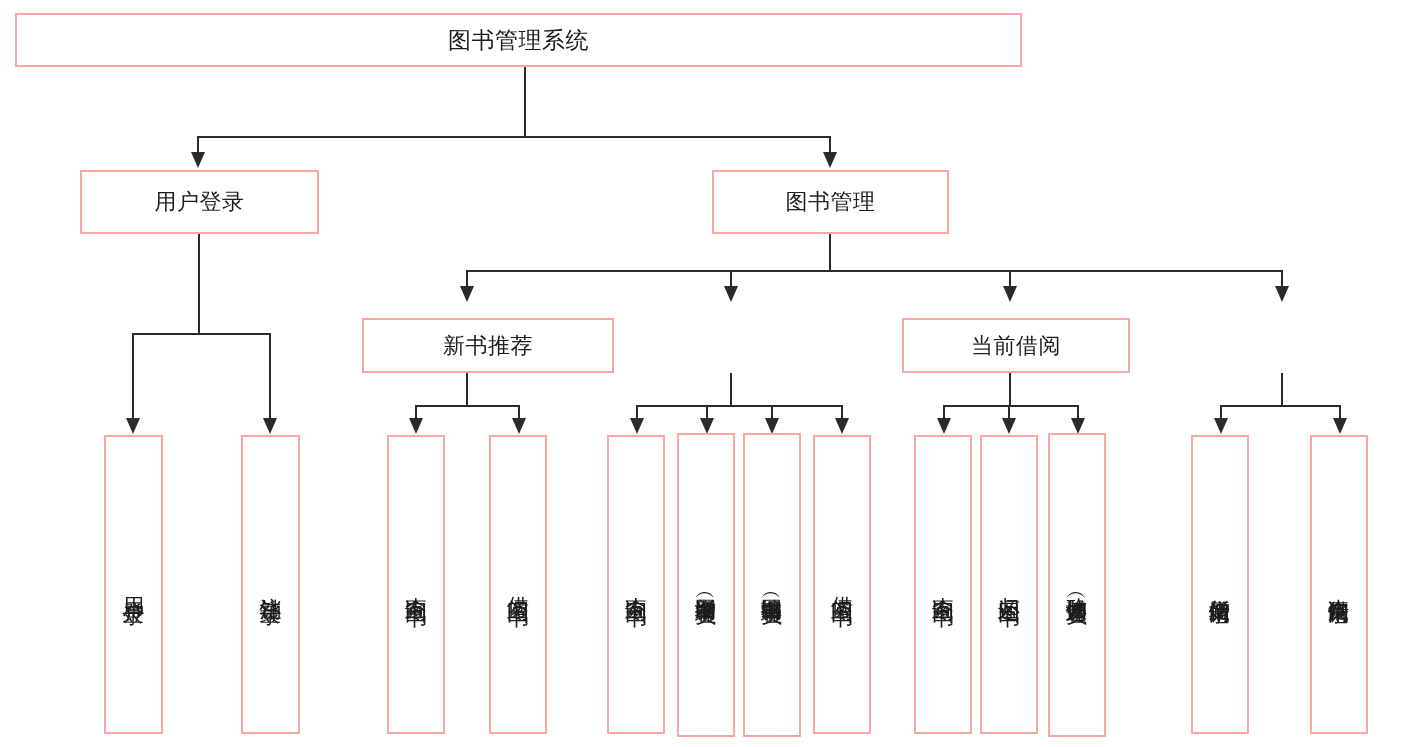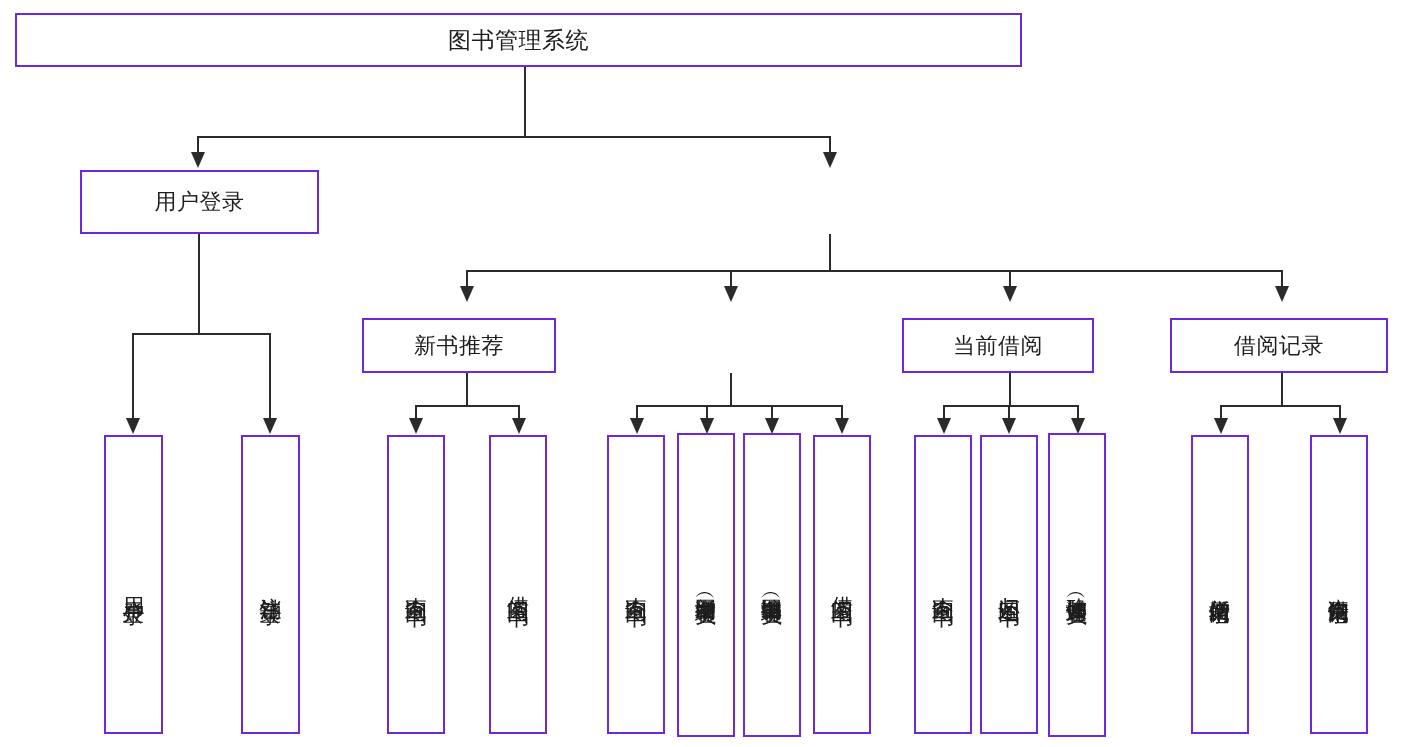"图书管理系统" .node { border: 2px solid #6d28d9 -> 2px solid #fca5a5 }
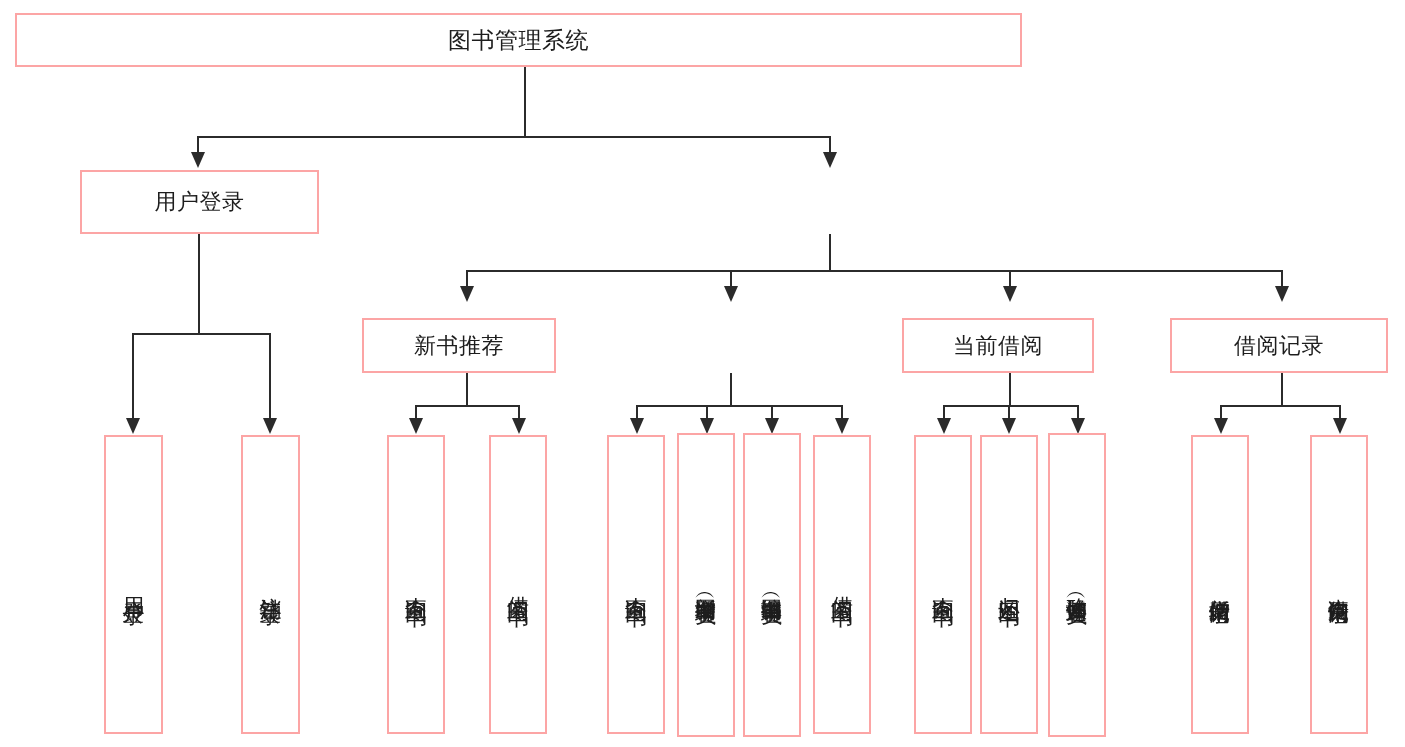"图书管理" div.node { html: none -> <div> <span>图书管理</span> </div> }
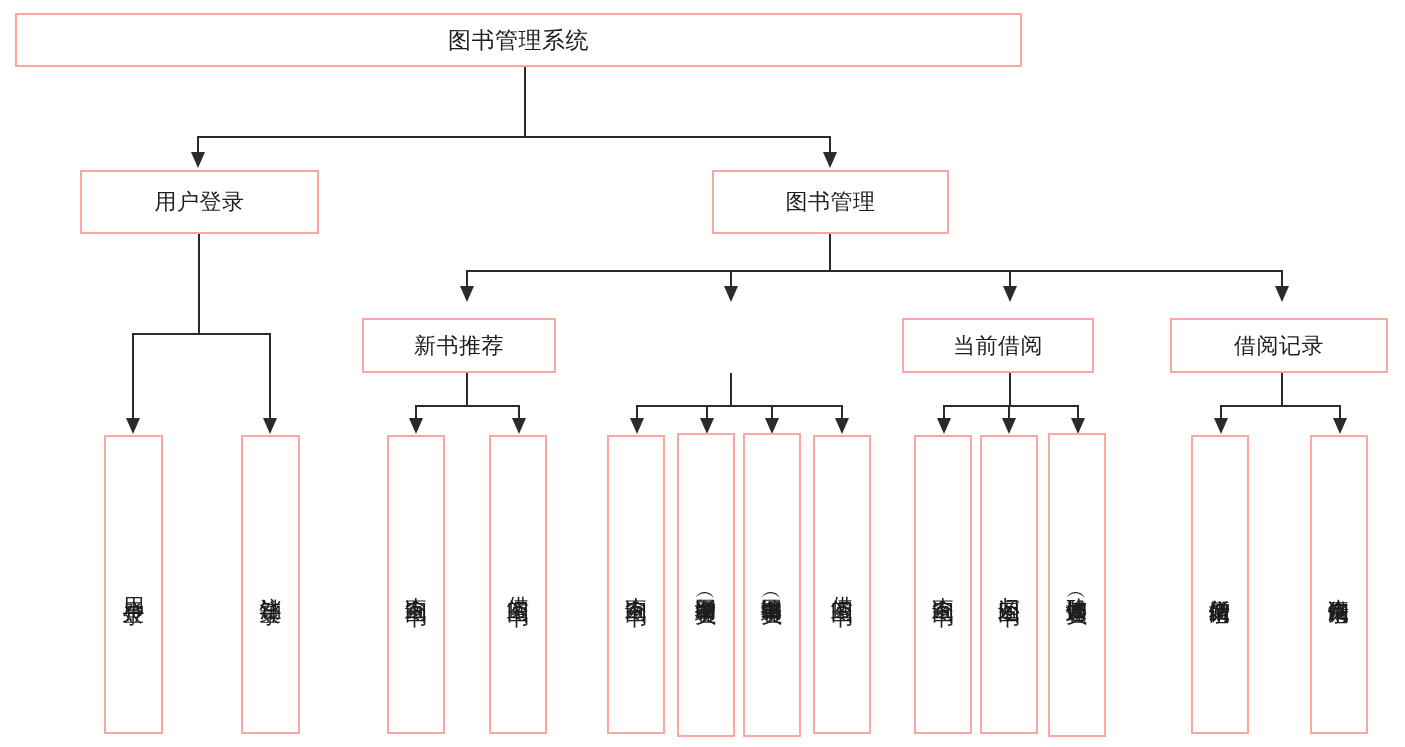"新书推荐" div.node { width: 194px -> 252px }
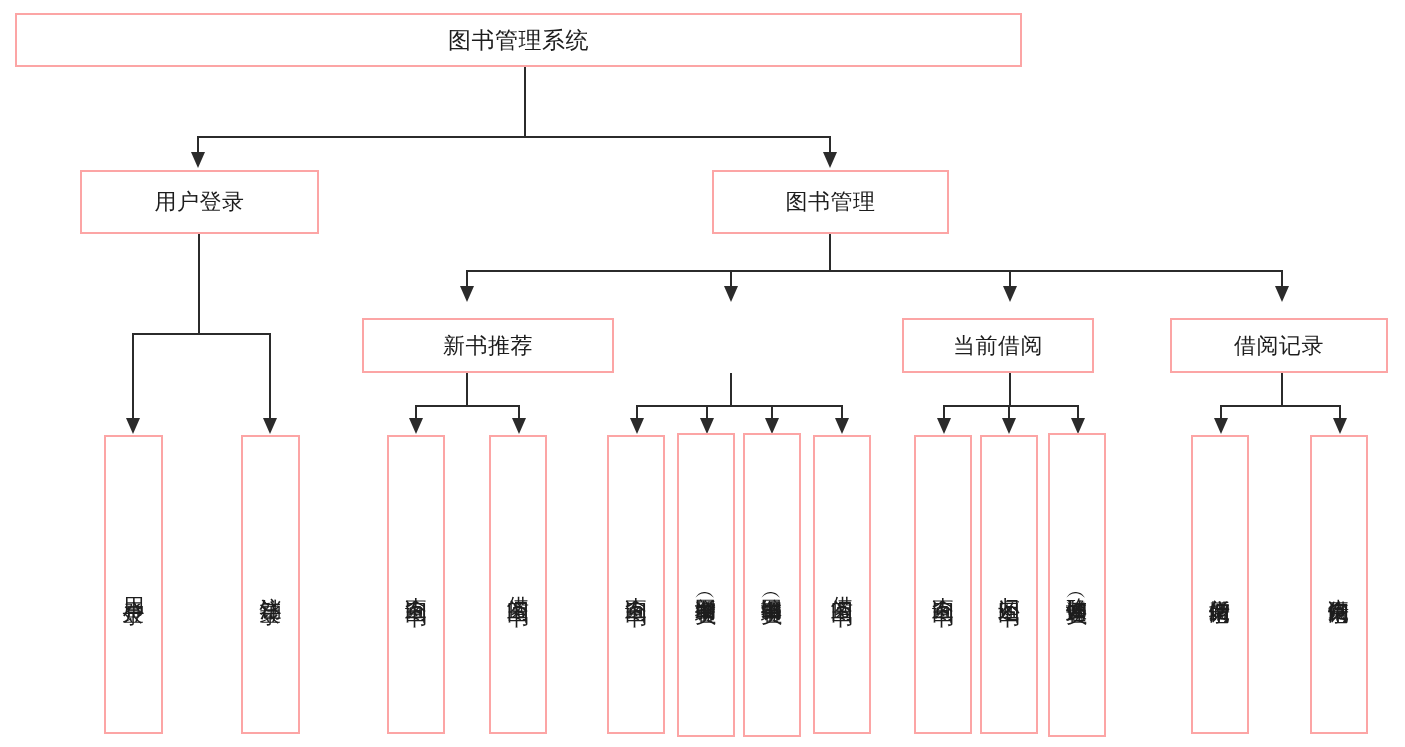"当前借阅" div.node { width: 192px -> 228px }
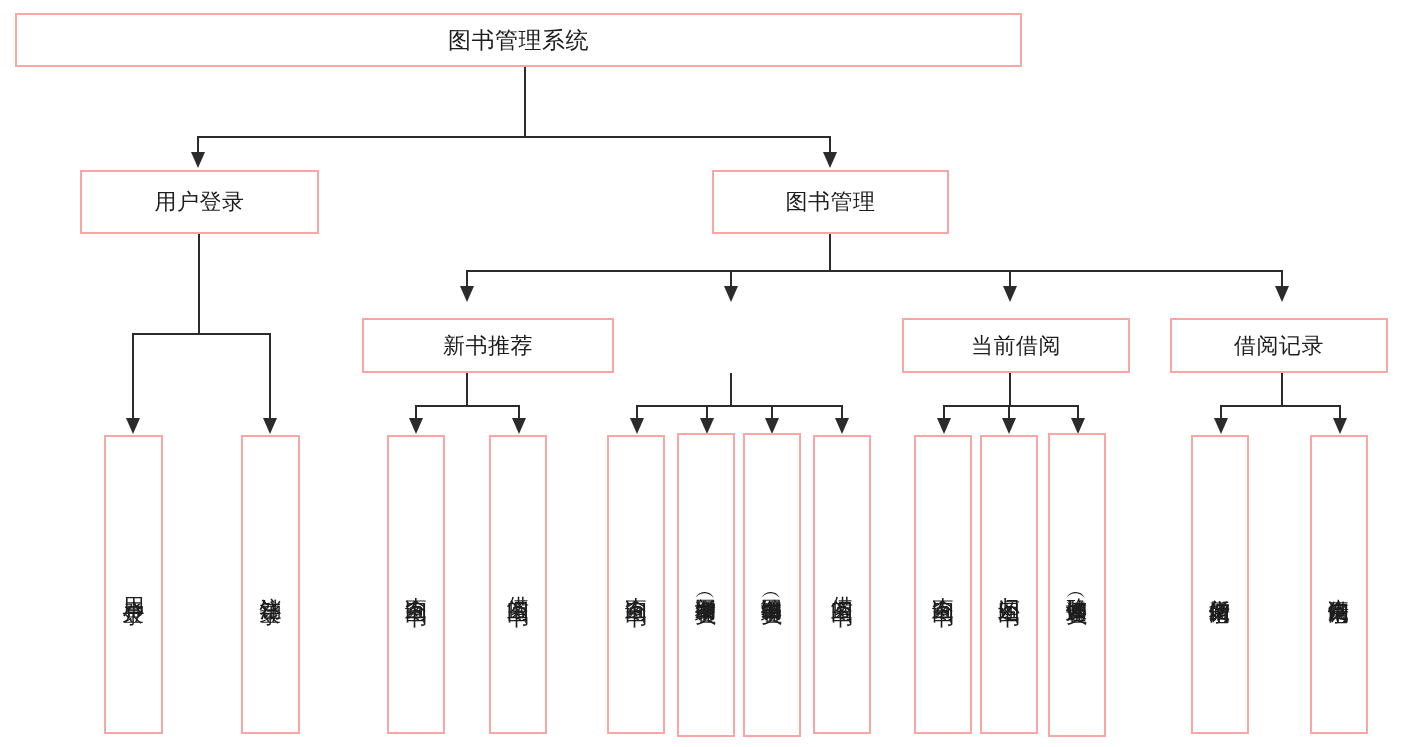"借阅记录" div.node { html: <div> <span>借阅记录</span> </div> -> none }
